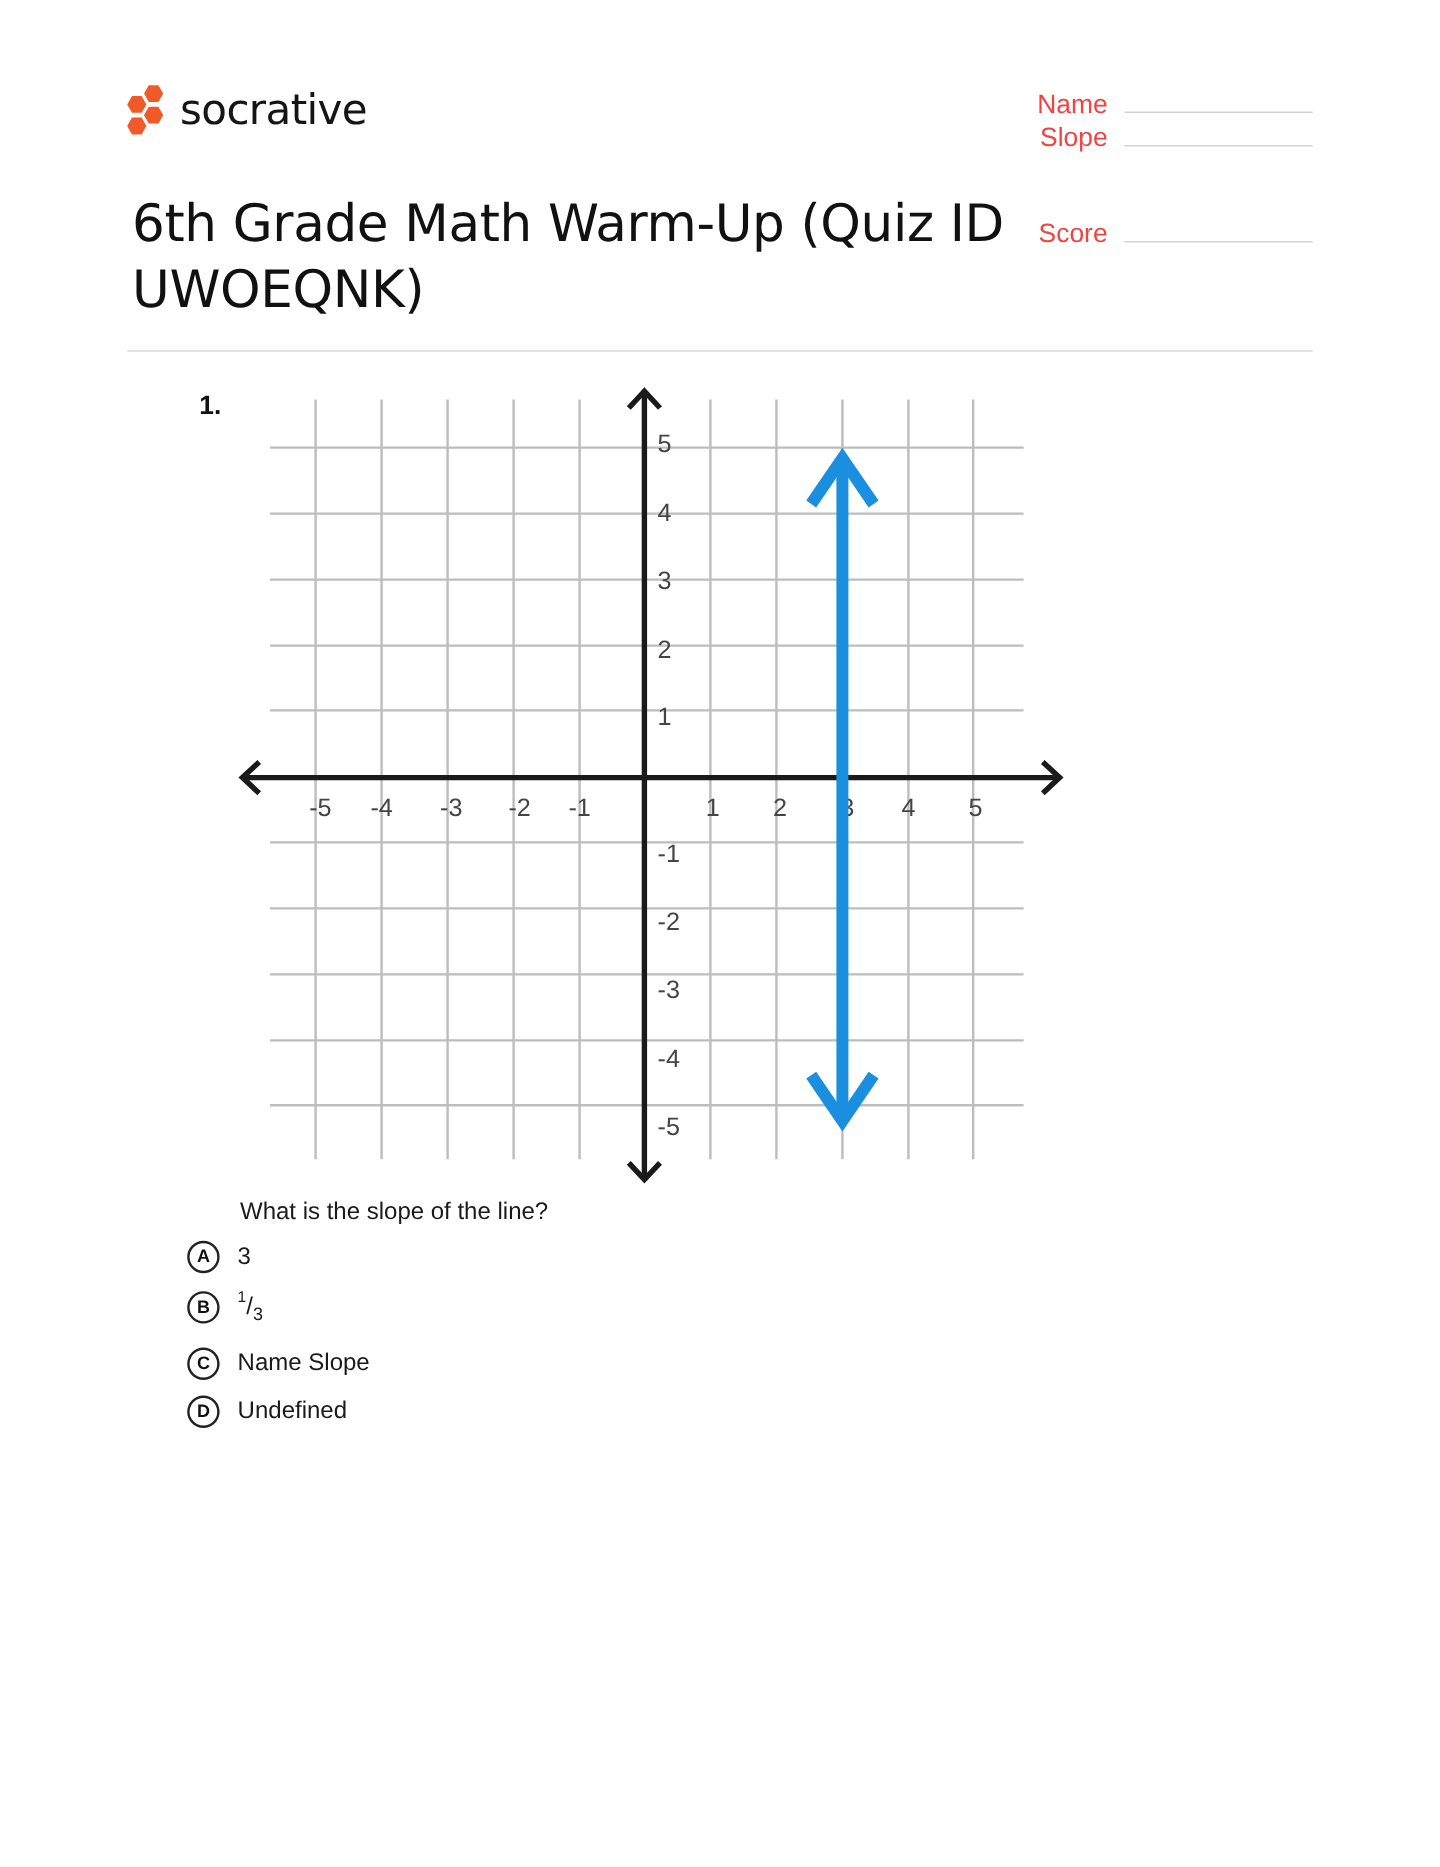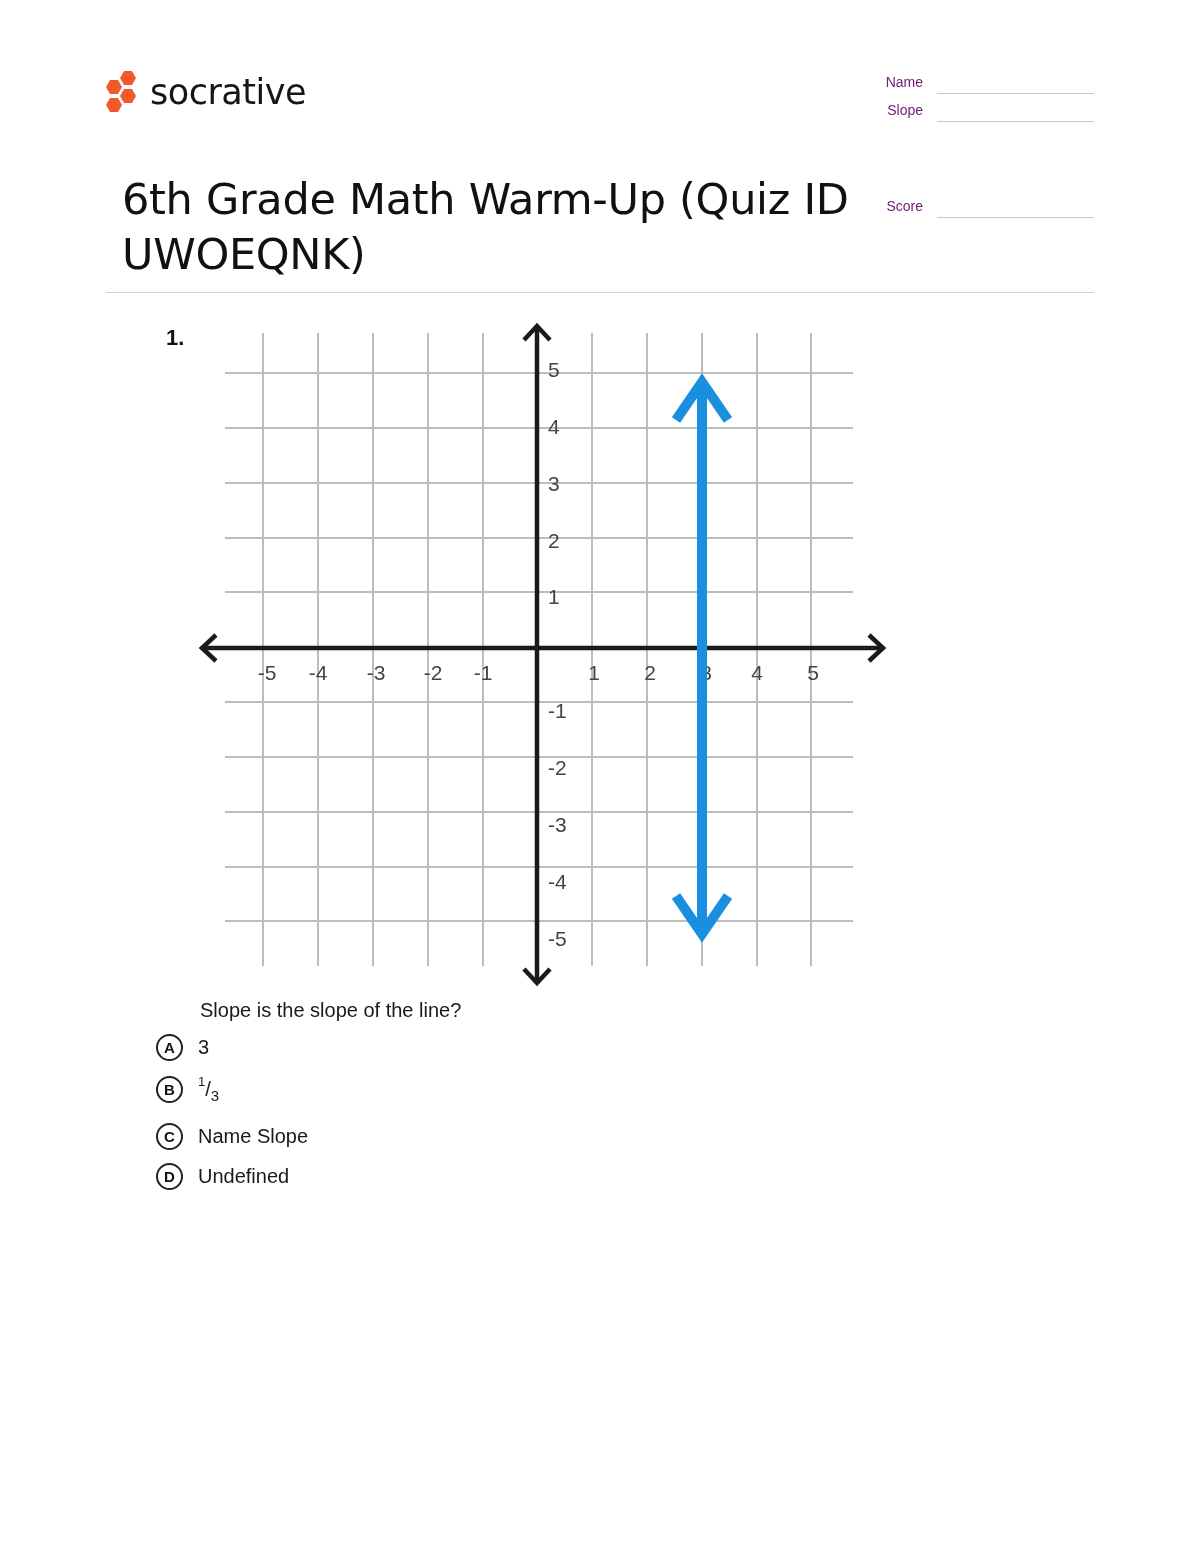"Name" .field-label { color: #701a75 -> #ef4444; font-size: 14px -> 22px }
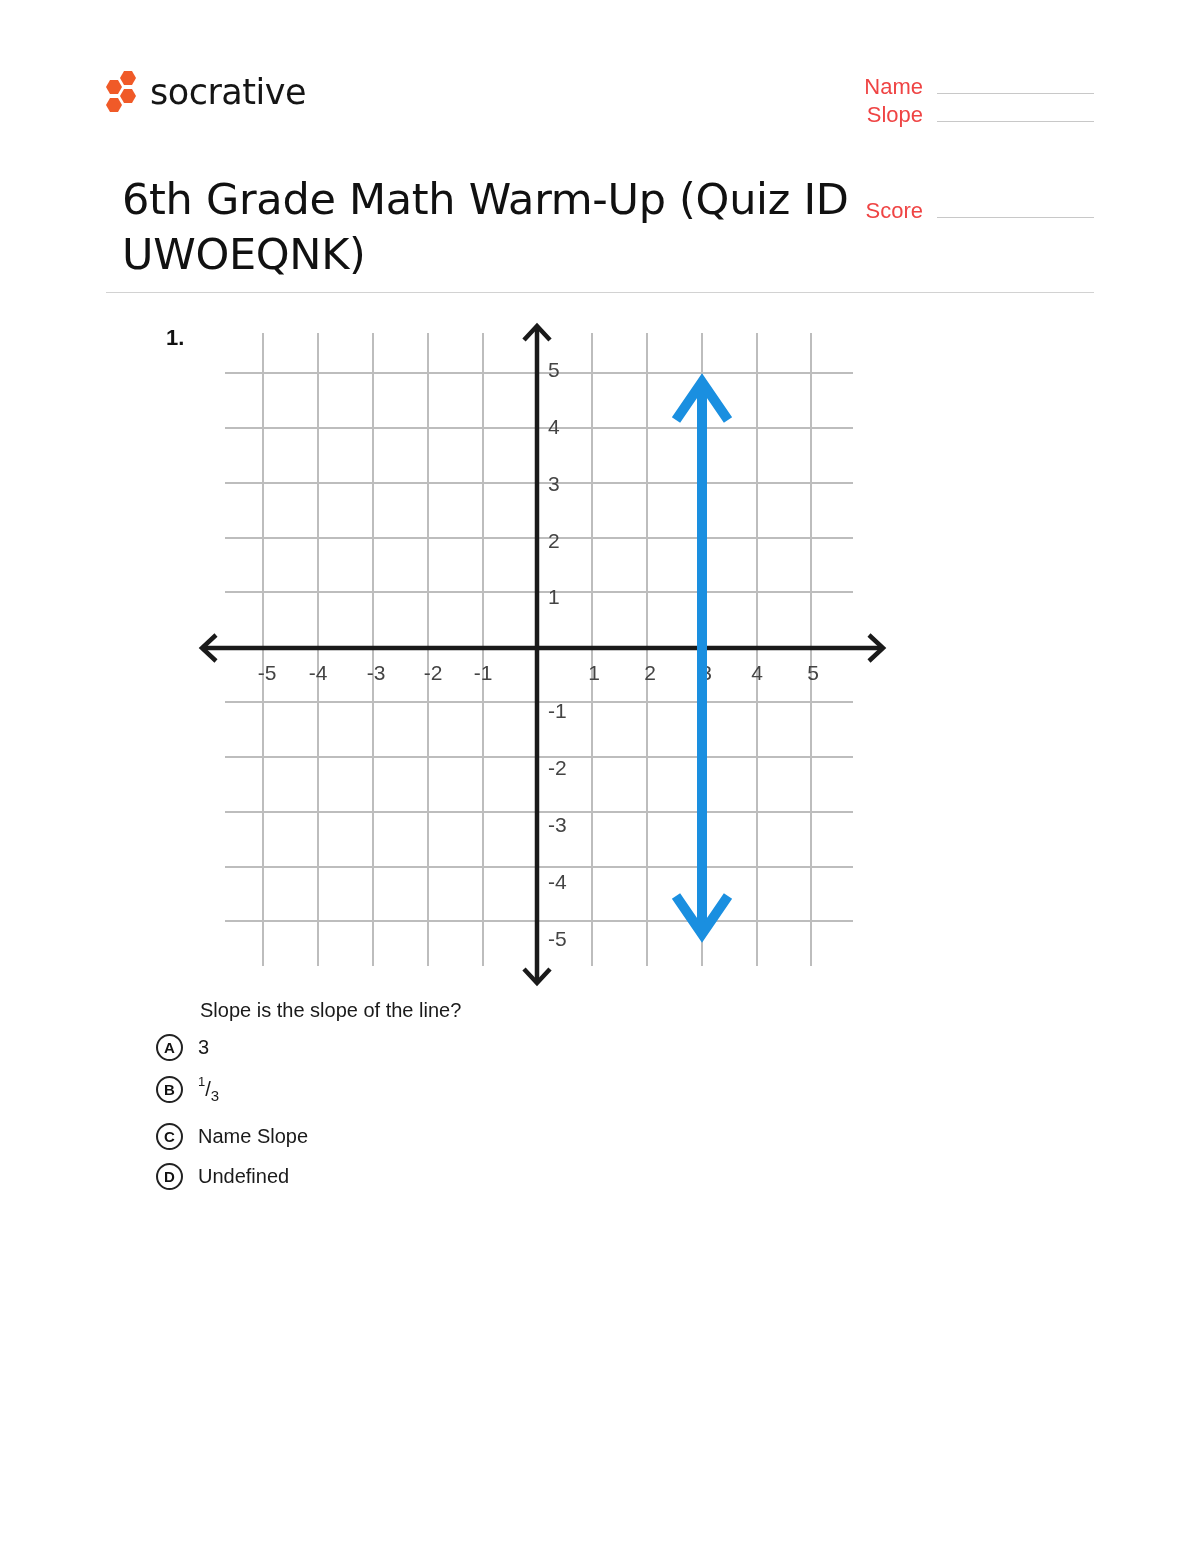"6th Grade Math Warm-Up (Quiz" .title { margin: 16px -> 4px }
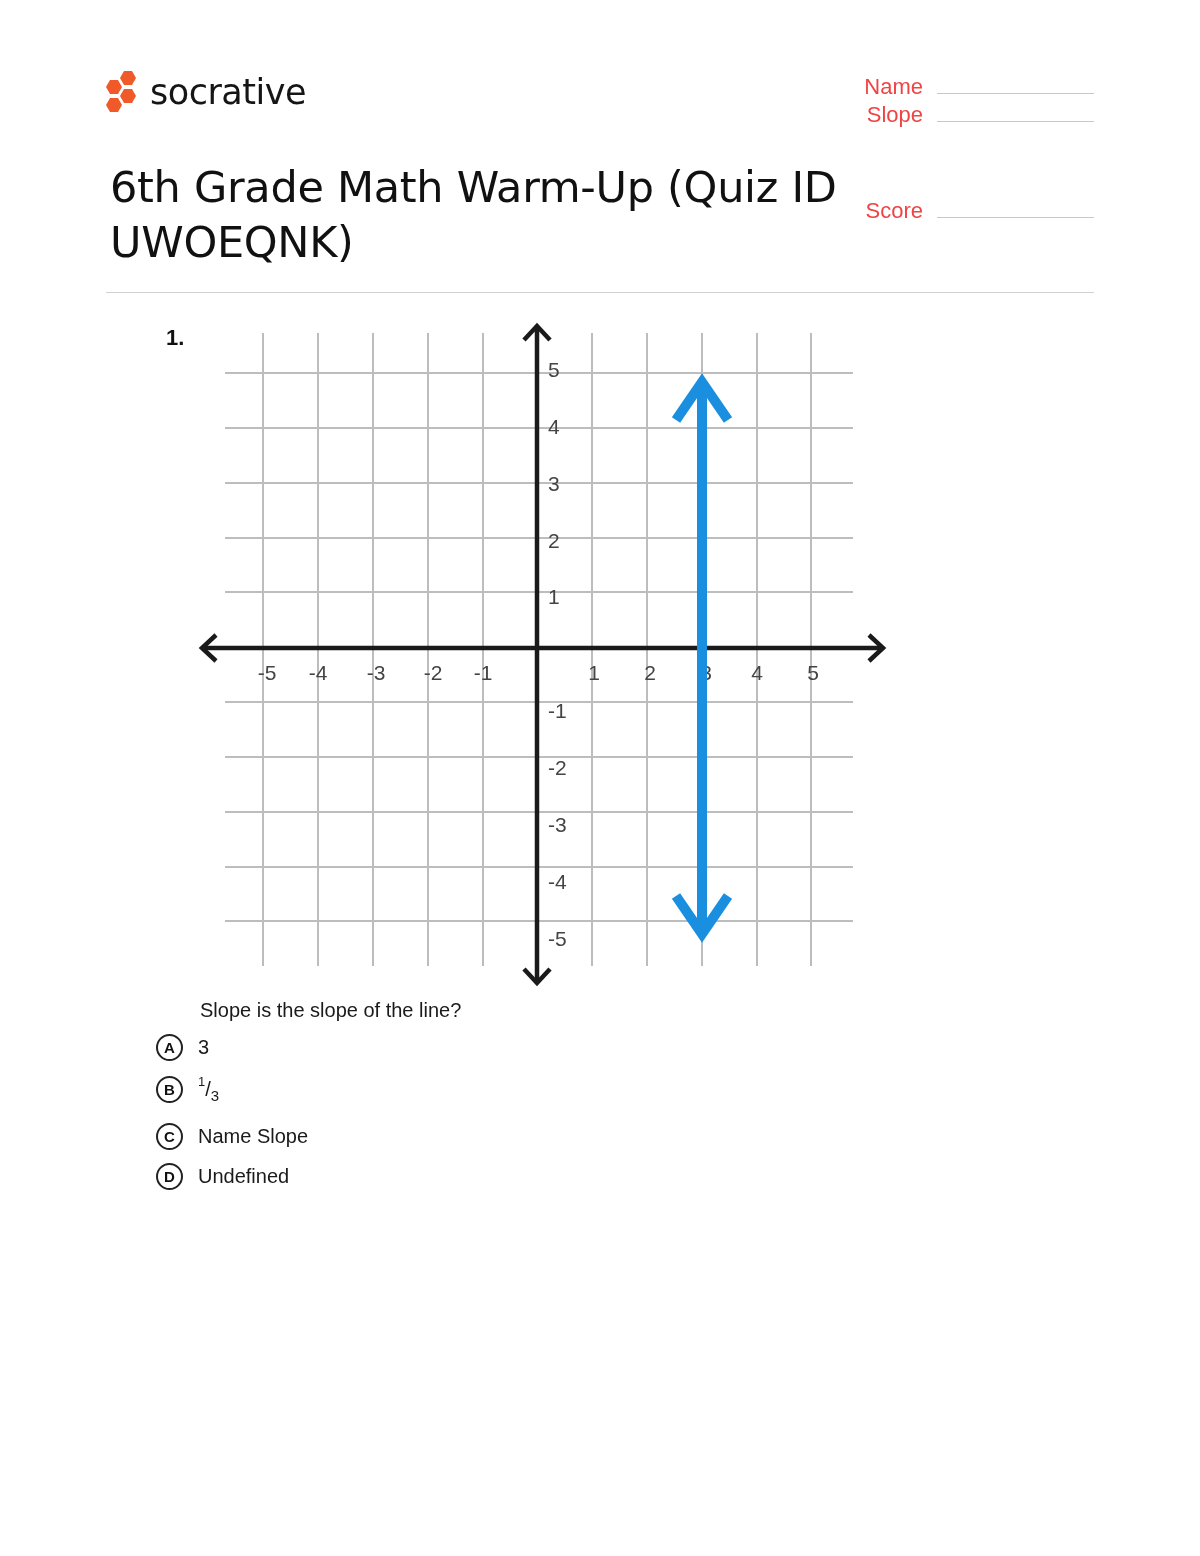"Score" div.field { top: 124px -> 108px }
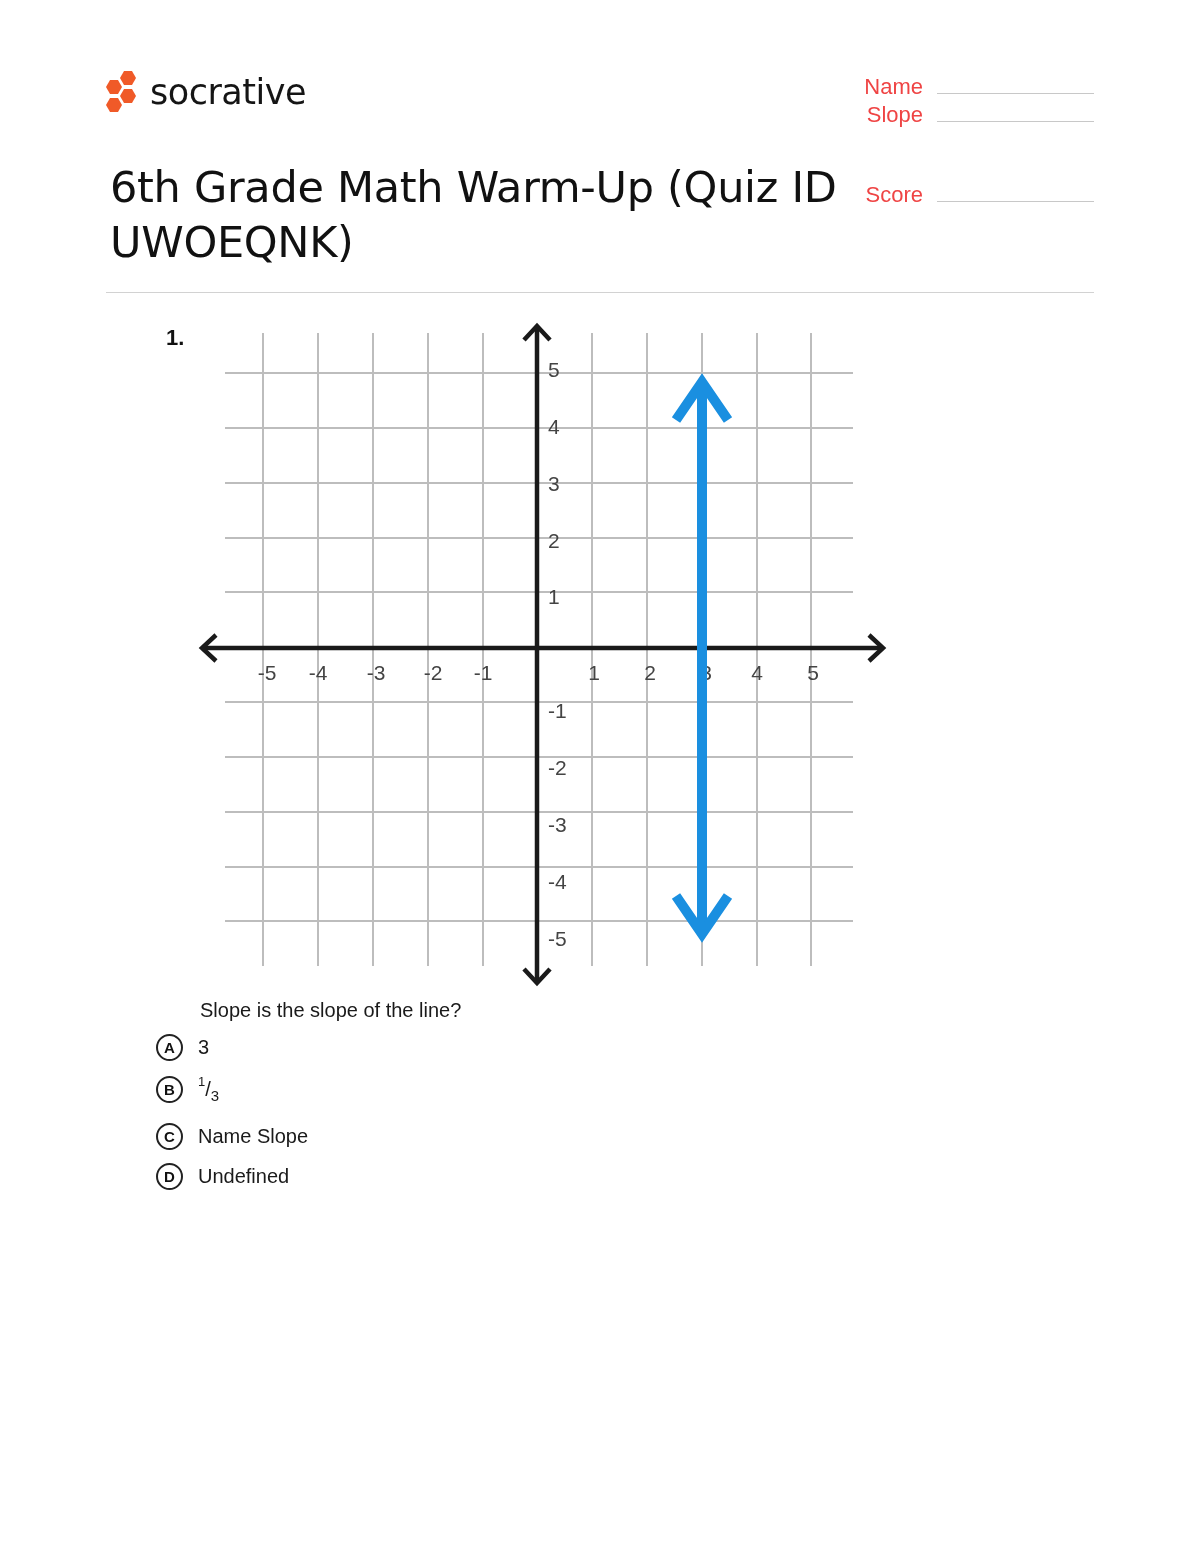"Slope is the slope of" div.question-text { text: Slope -> What }
